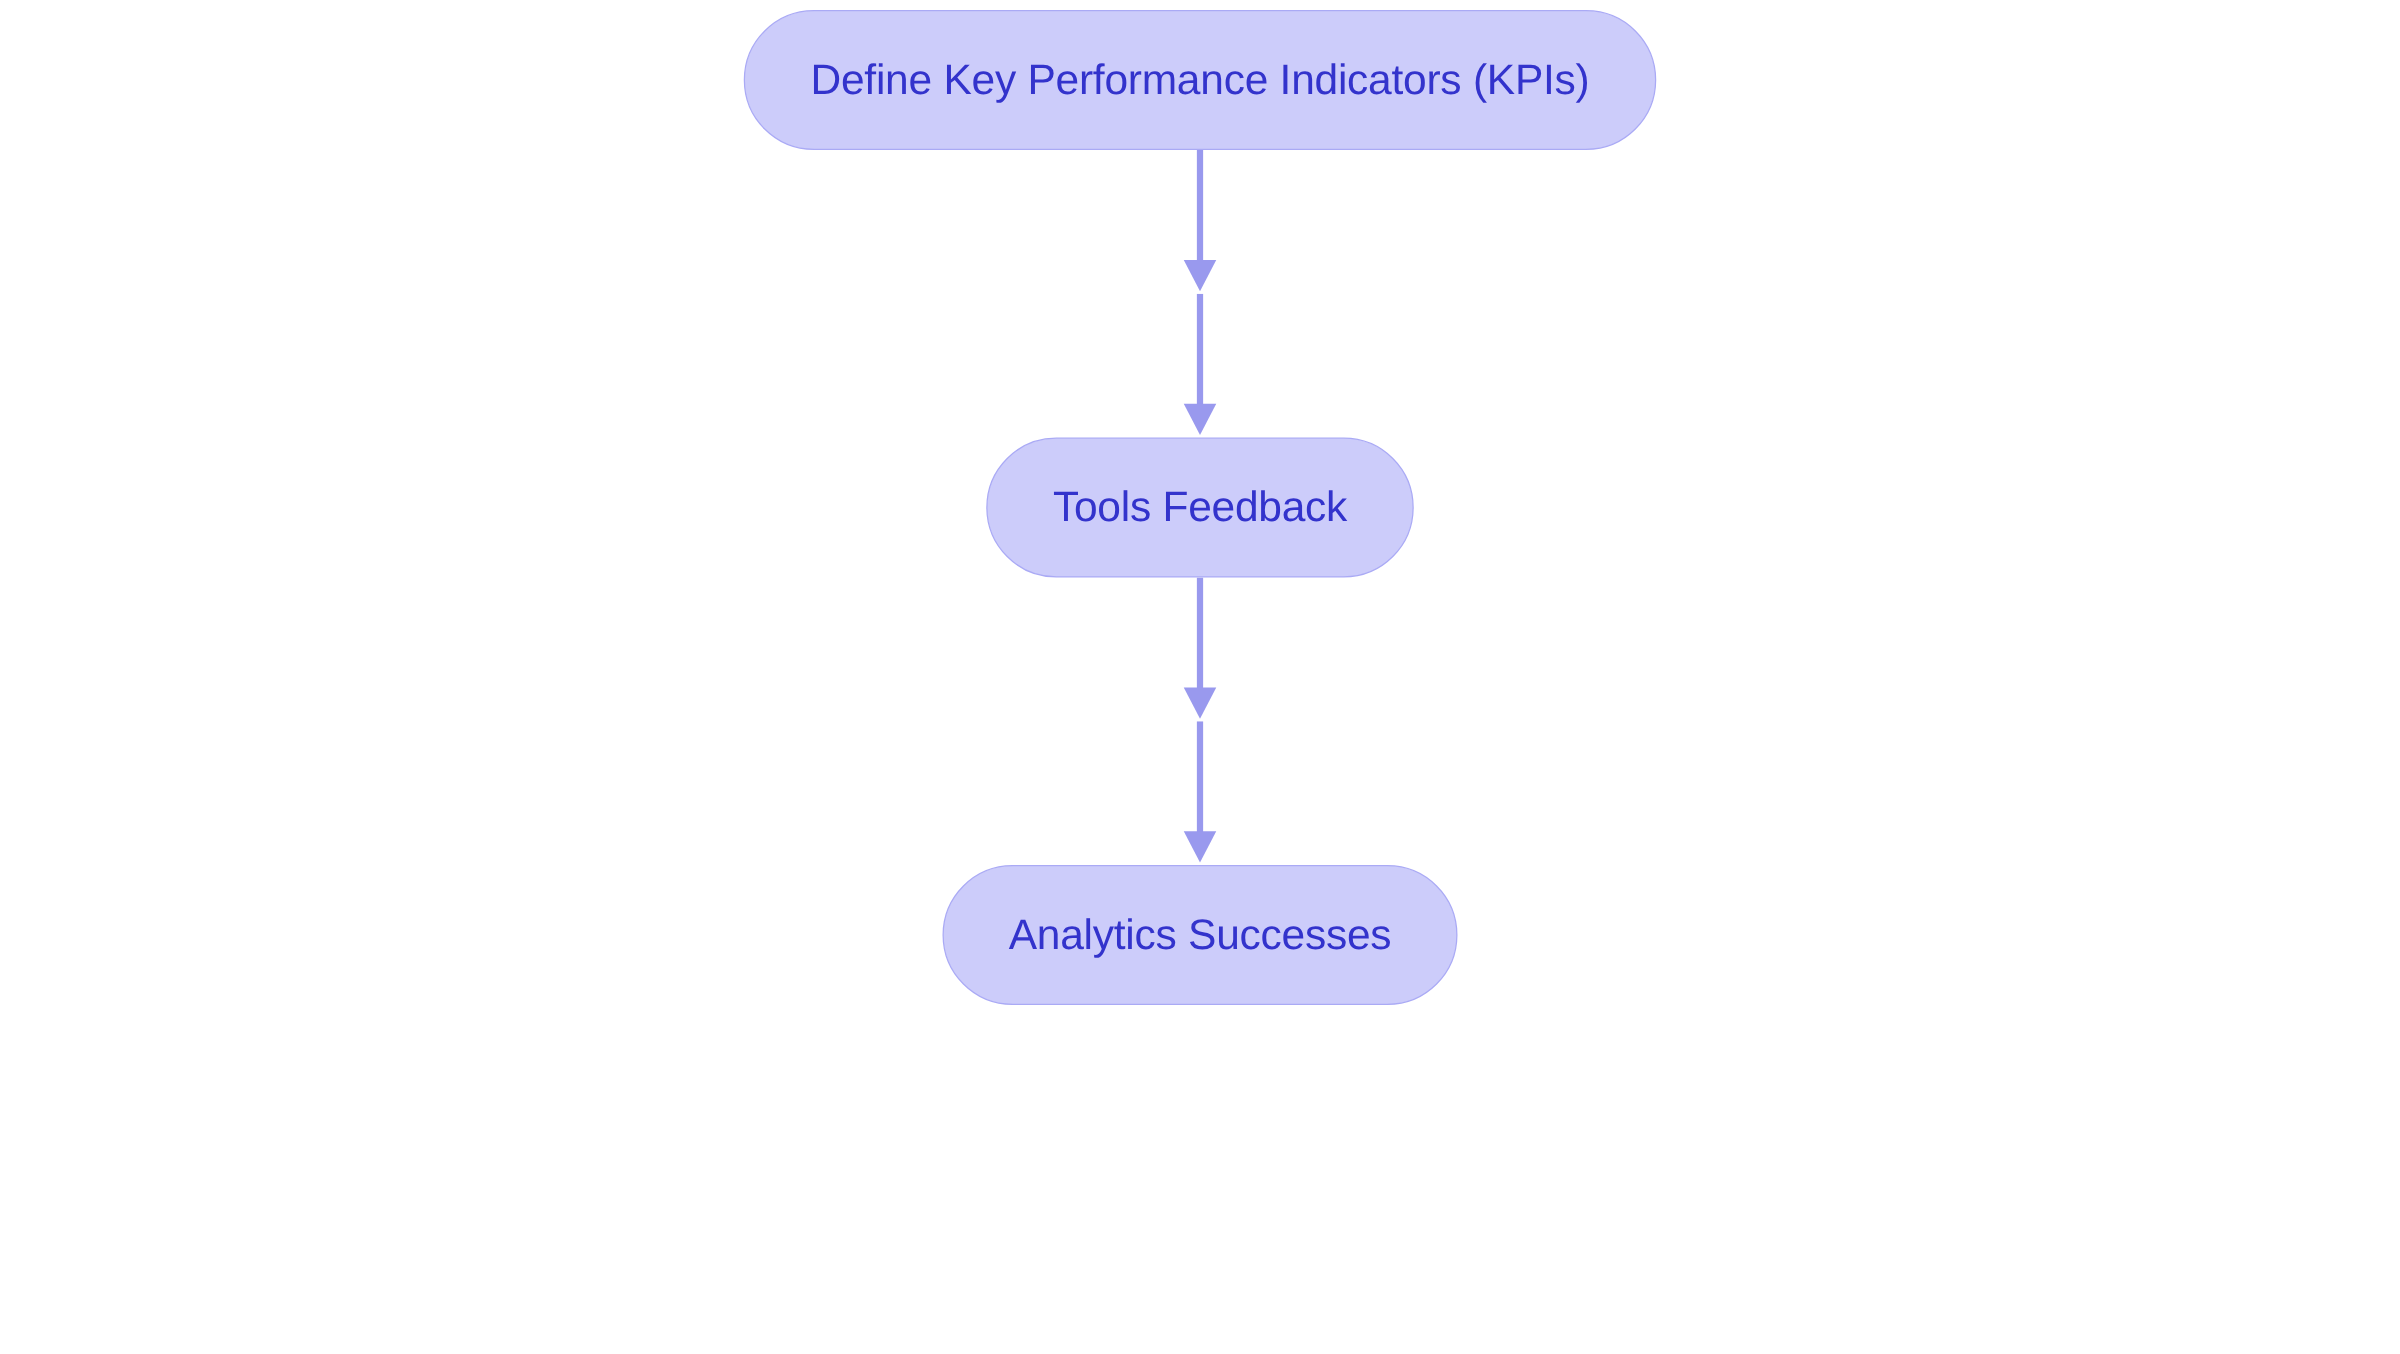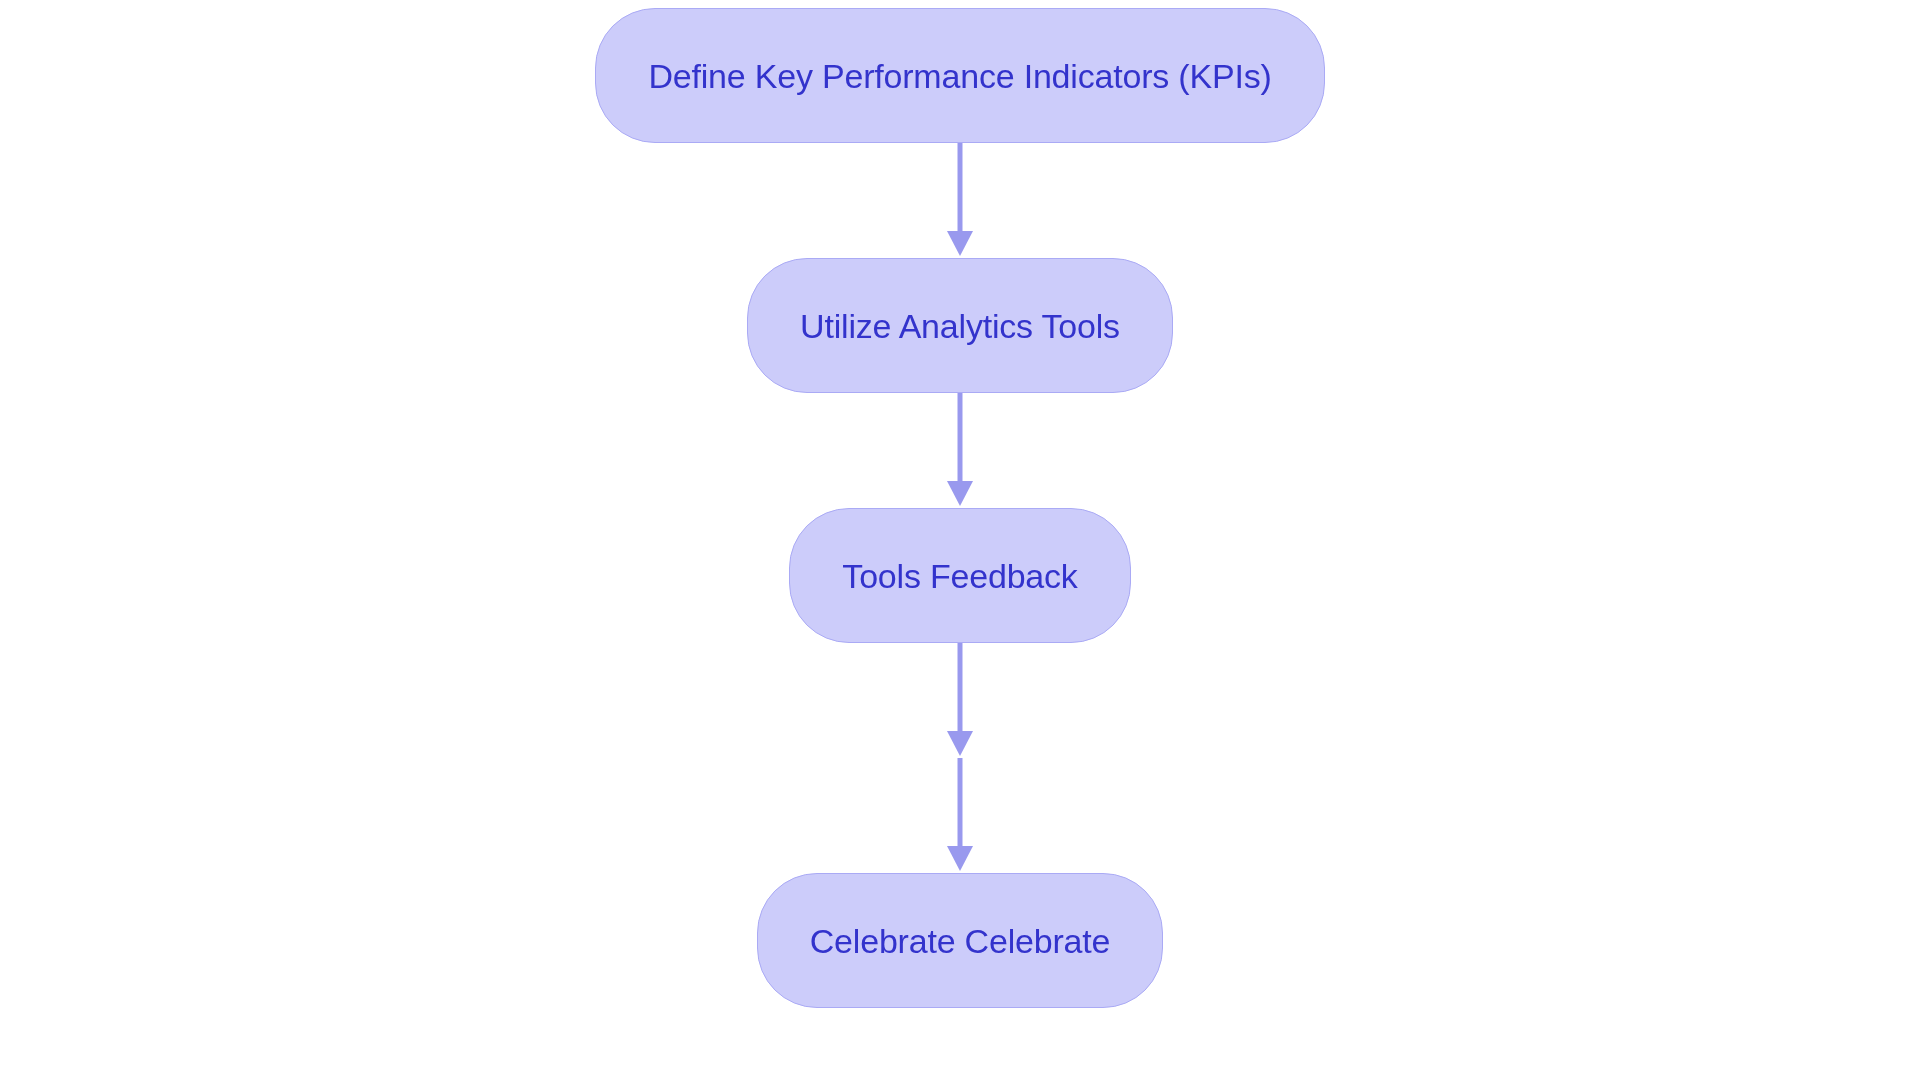"Define Key Performance Indicators (KPIs)" .node { height: 135px -> 112px }
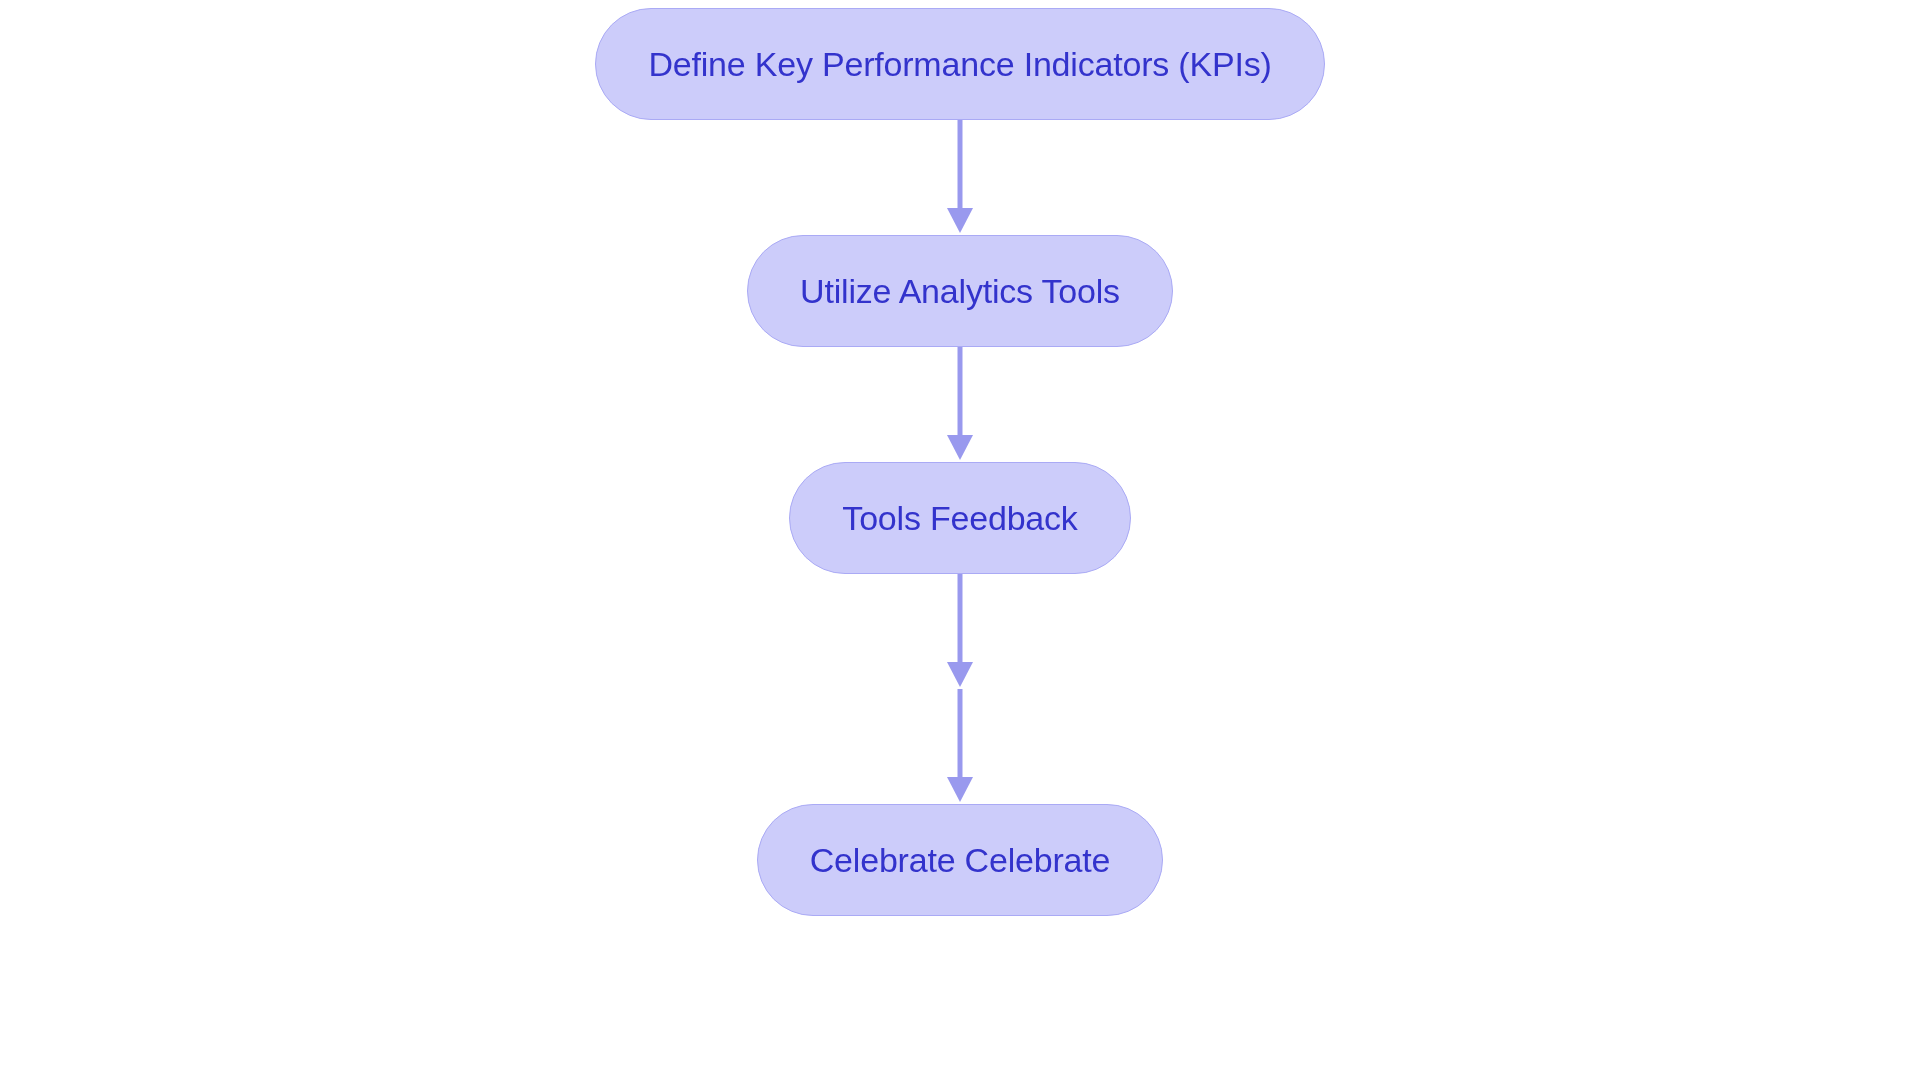"Utilize Analytics Tools" div.node { html: <div> <span>Utilize Analytics Tools</span> </div> -> none }
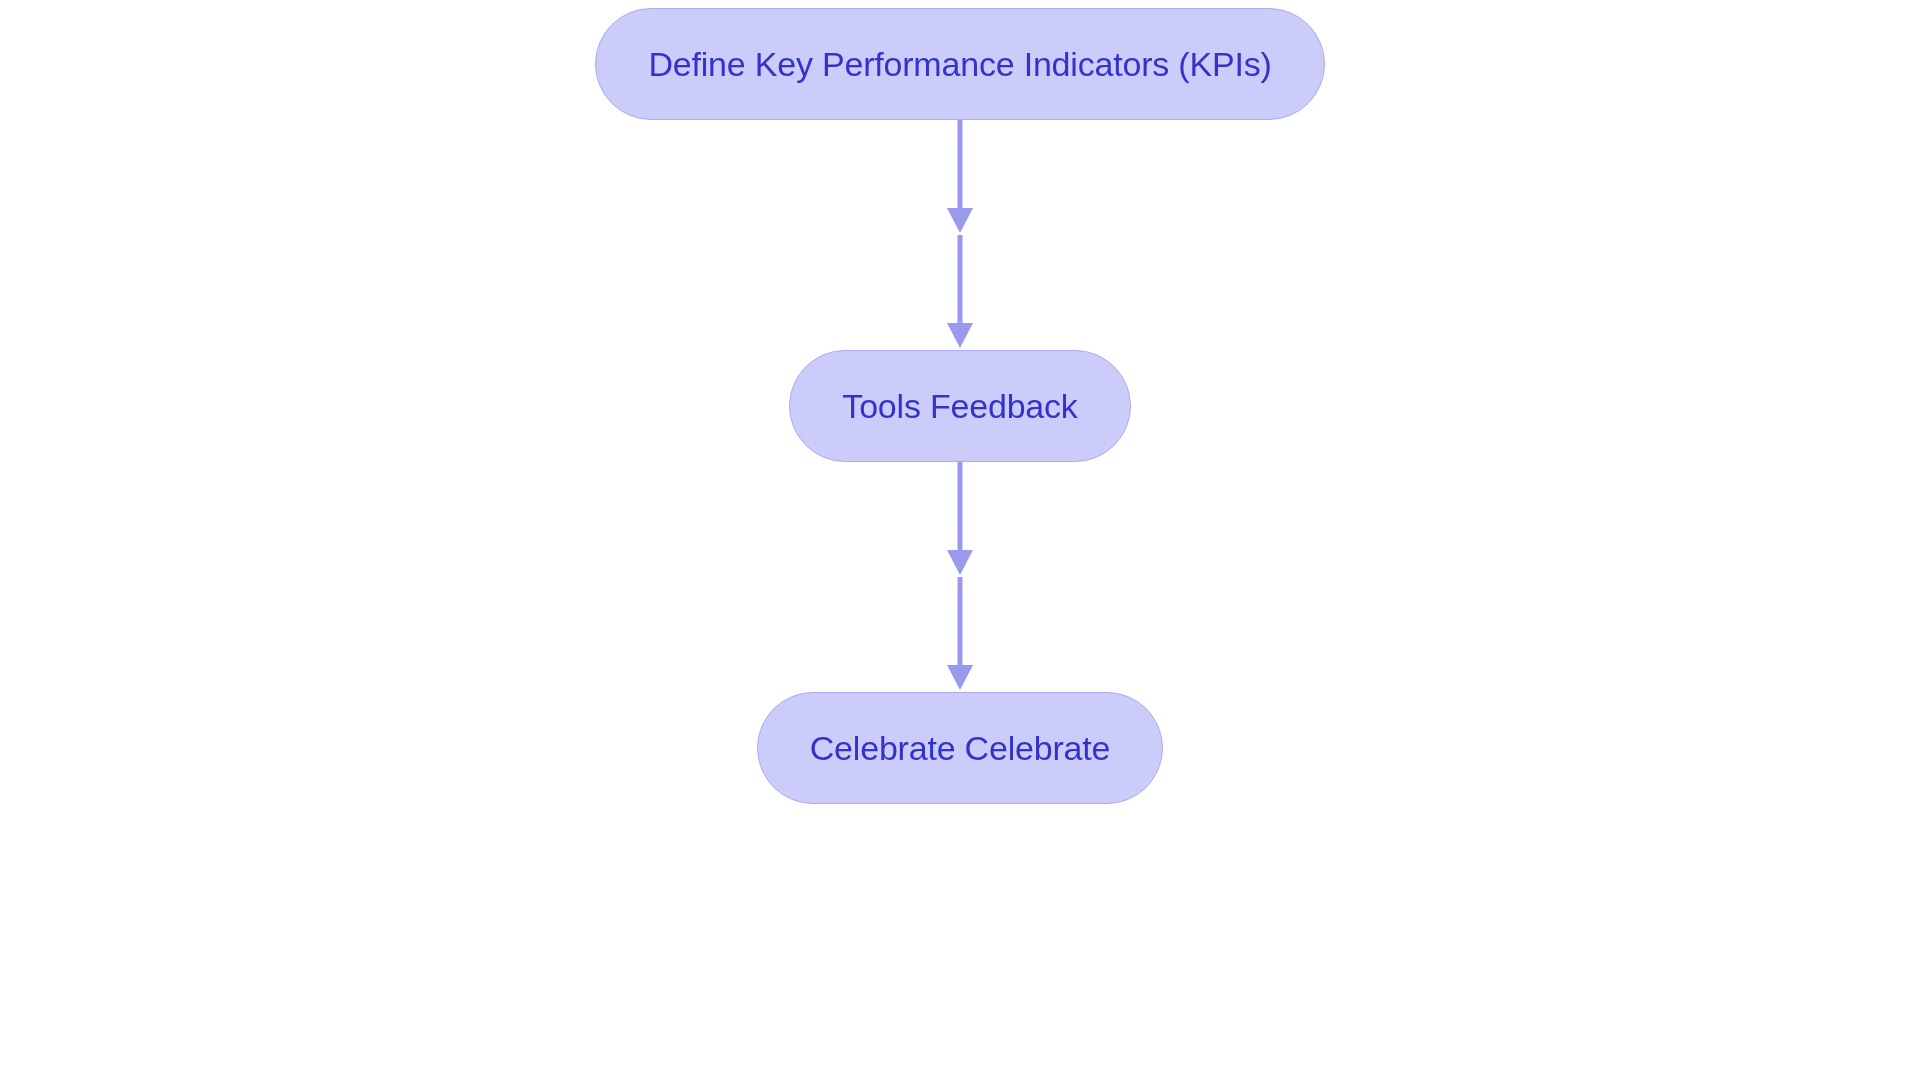"Celebrate Celebrate" span.node-label { text: Celebrate Celebrate -> Analytics Successes }
